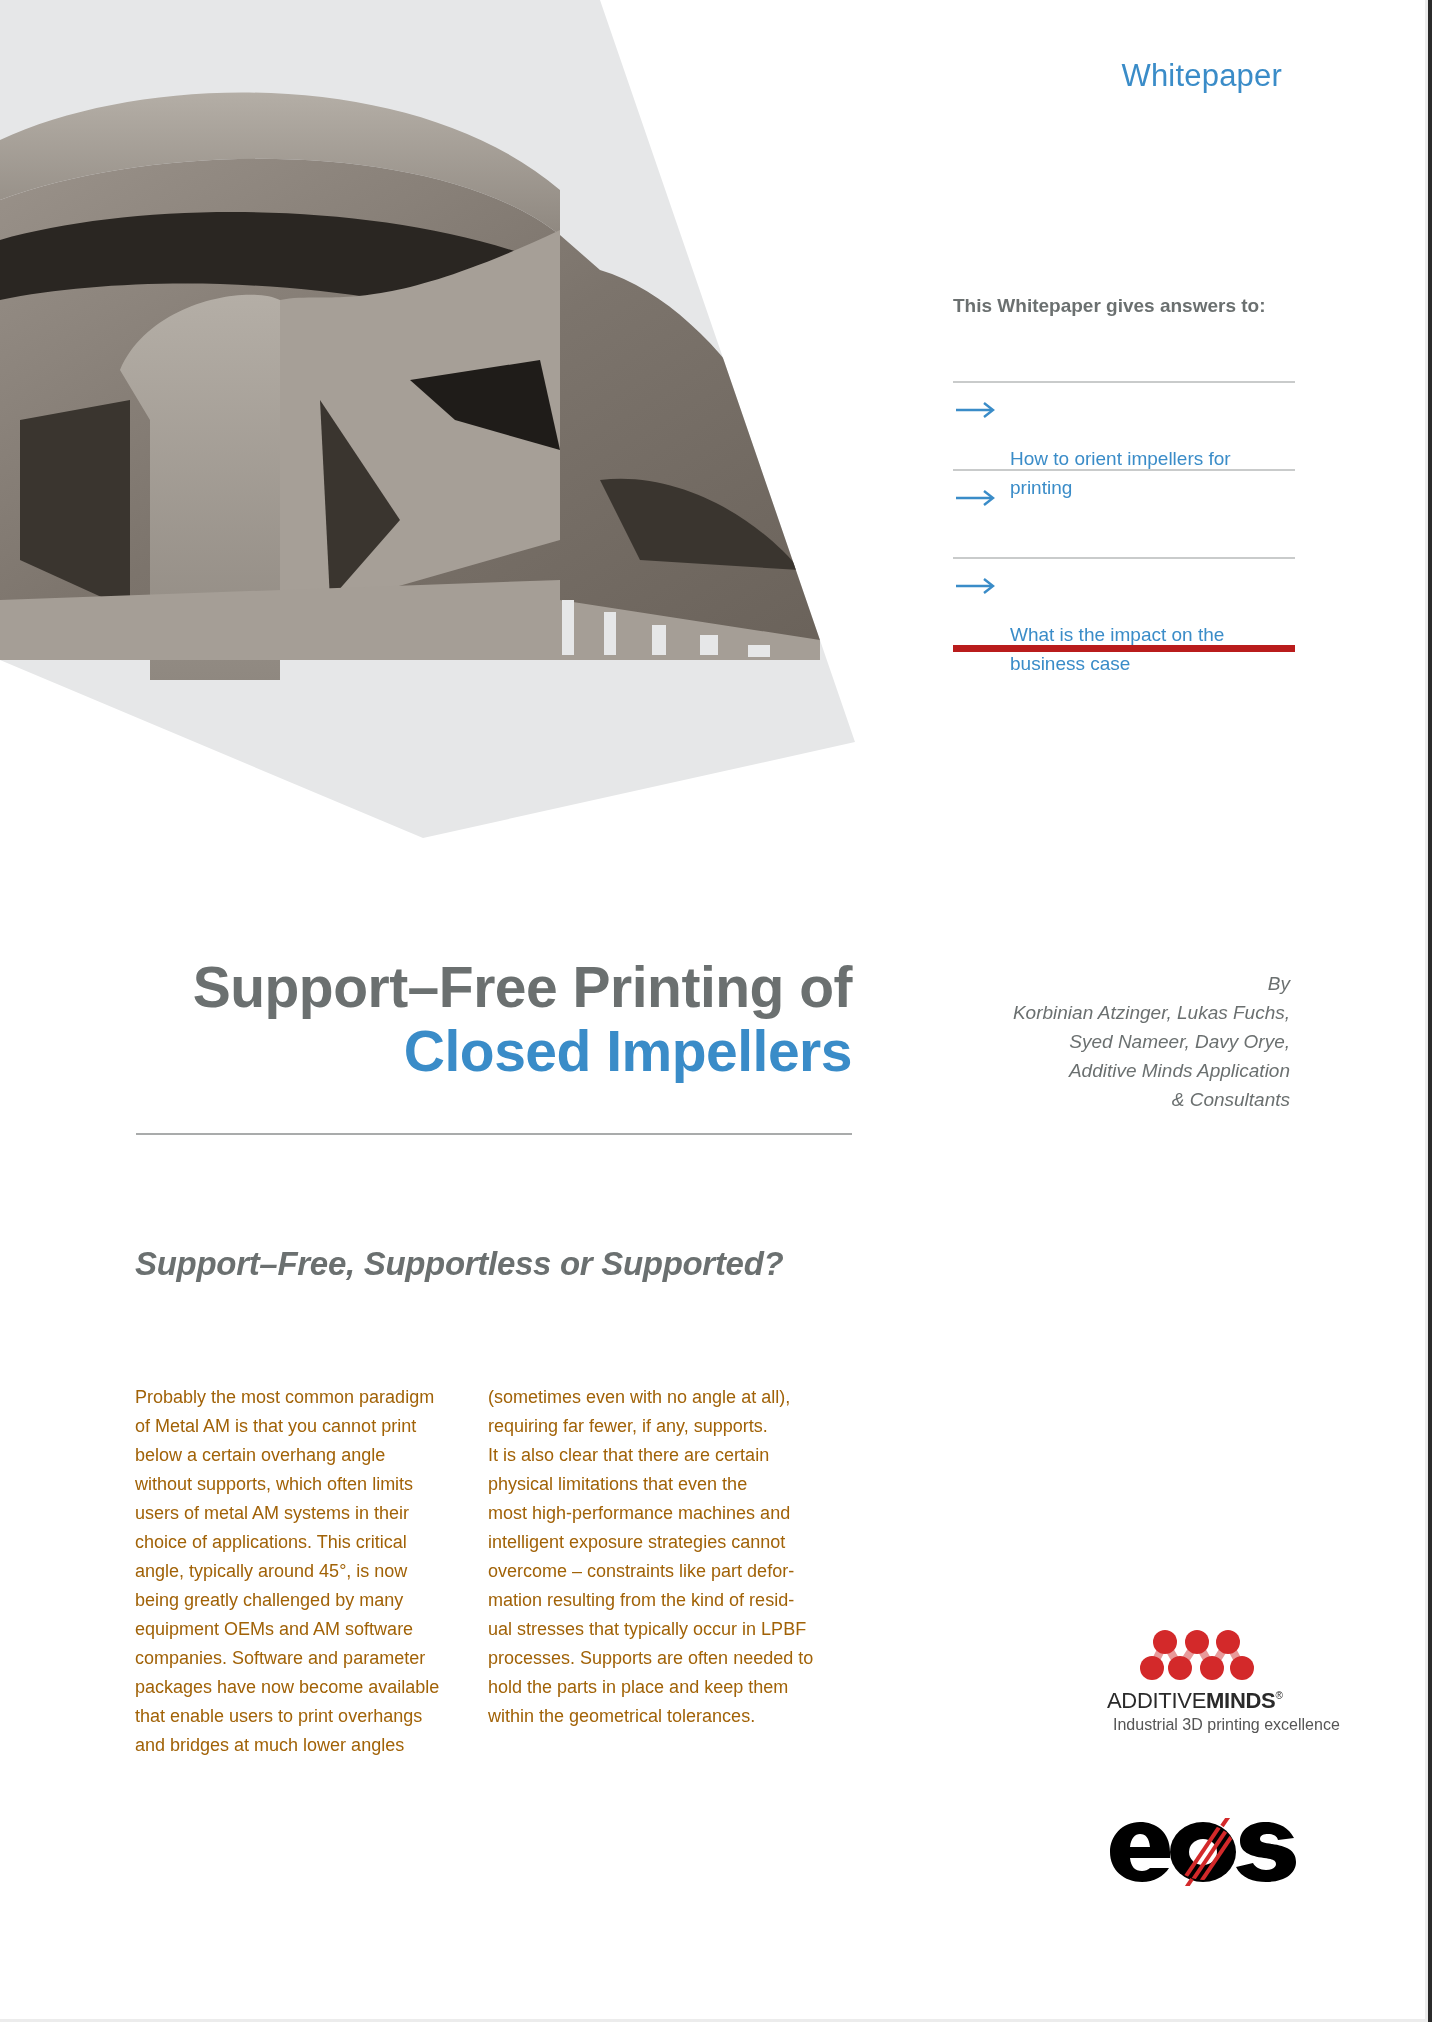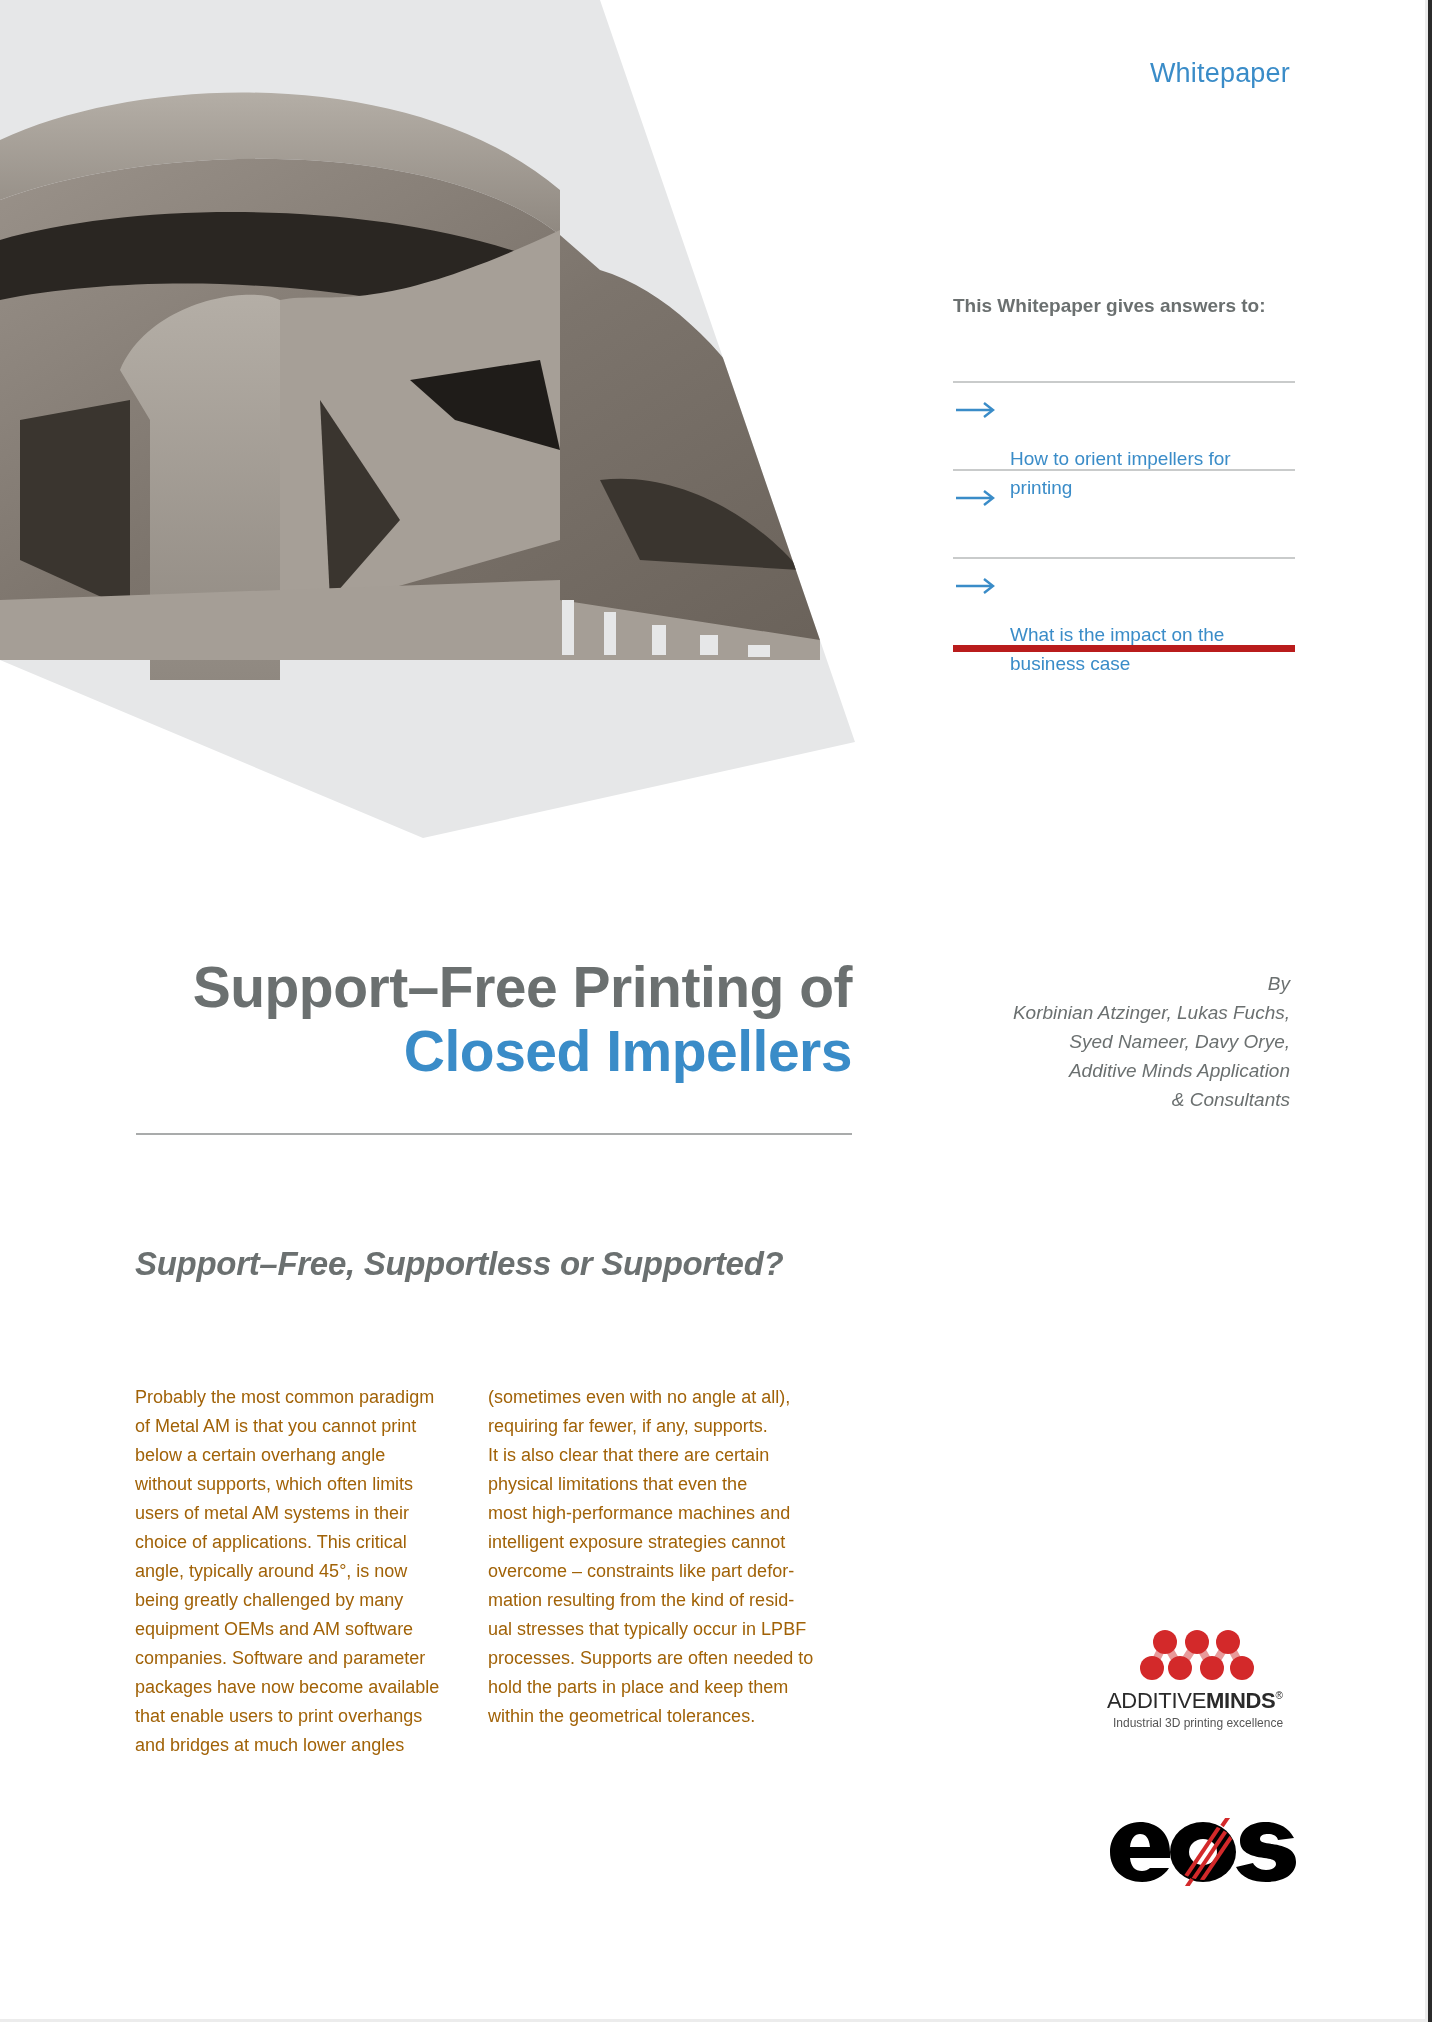"Whitepaper" .whitepaper-label { font-size: 27px -> 31px; right: 138px -> 146px }
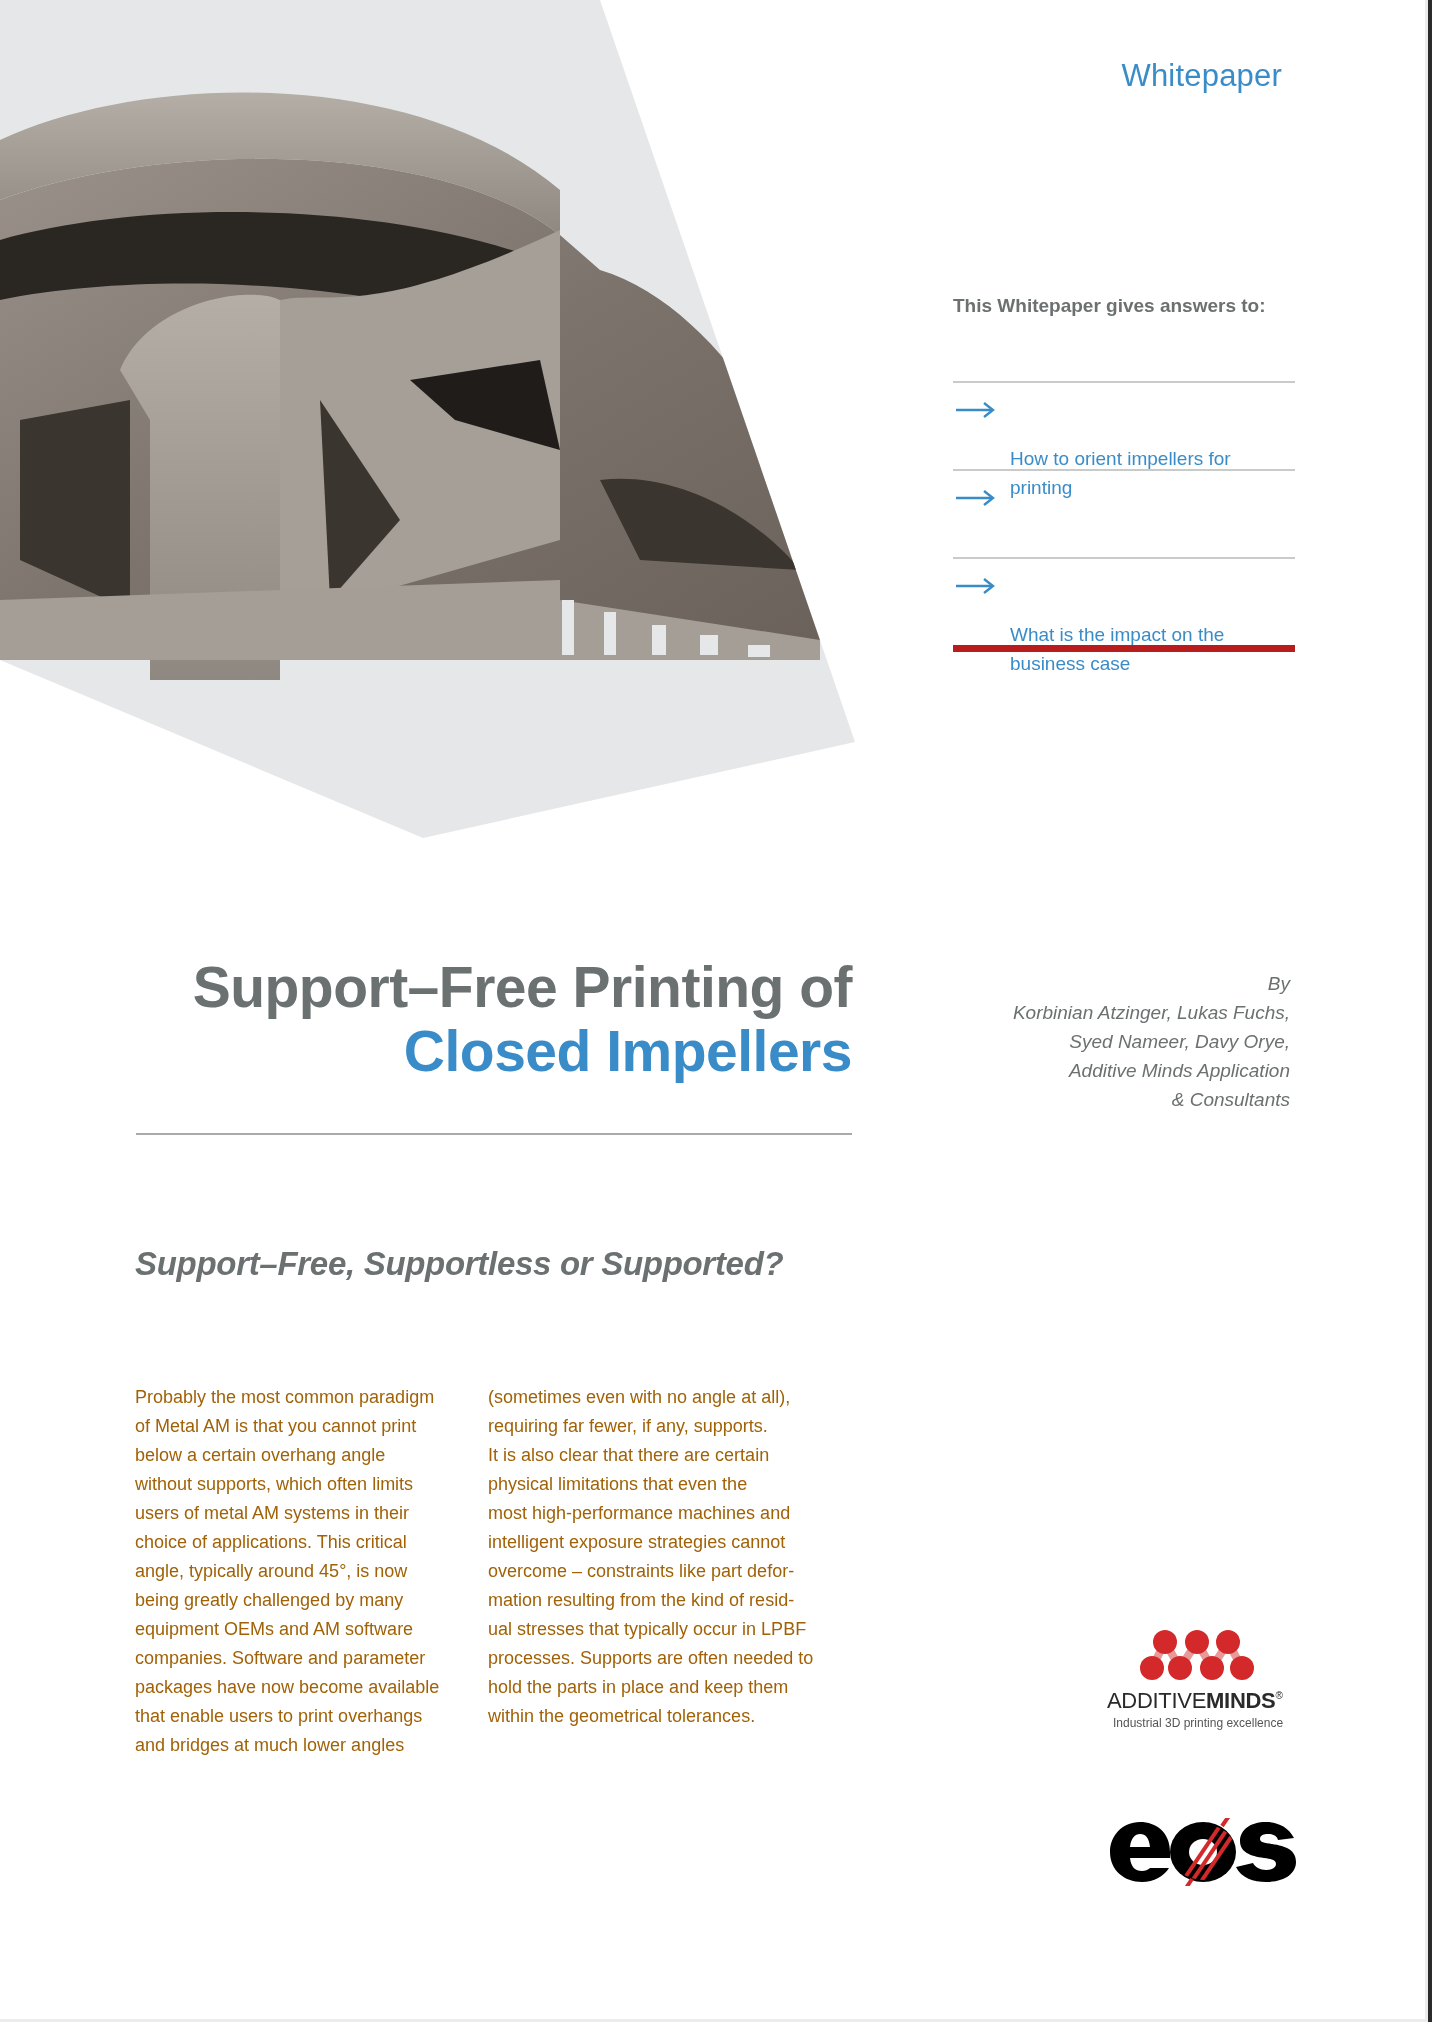"Industrial 3D printing excellence" .am-tagline { font-size: 12px -> 16px }
